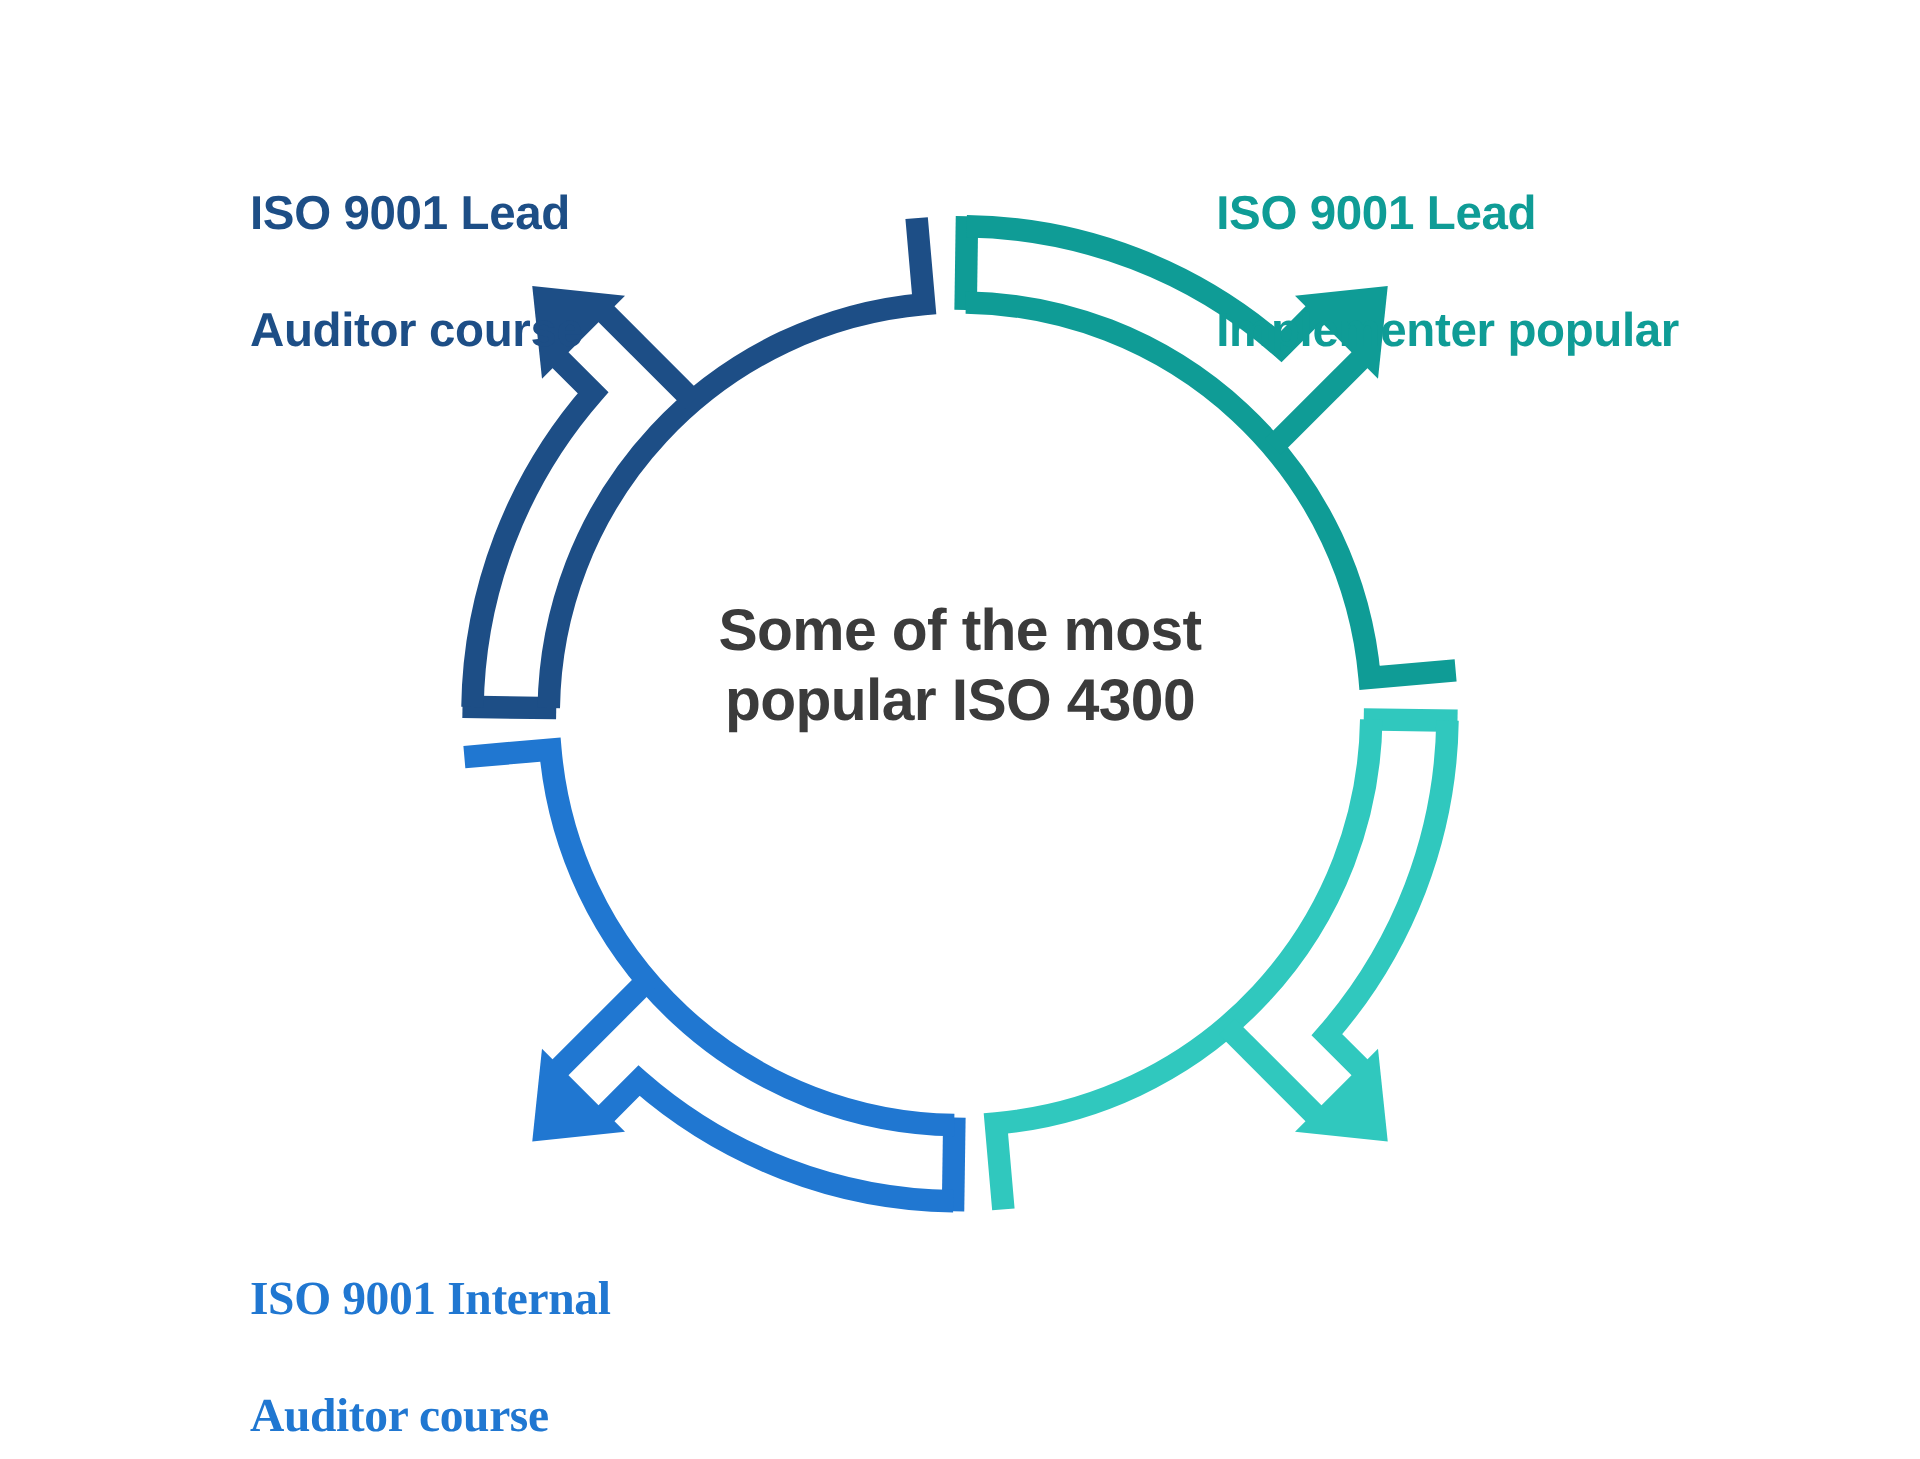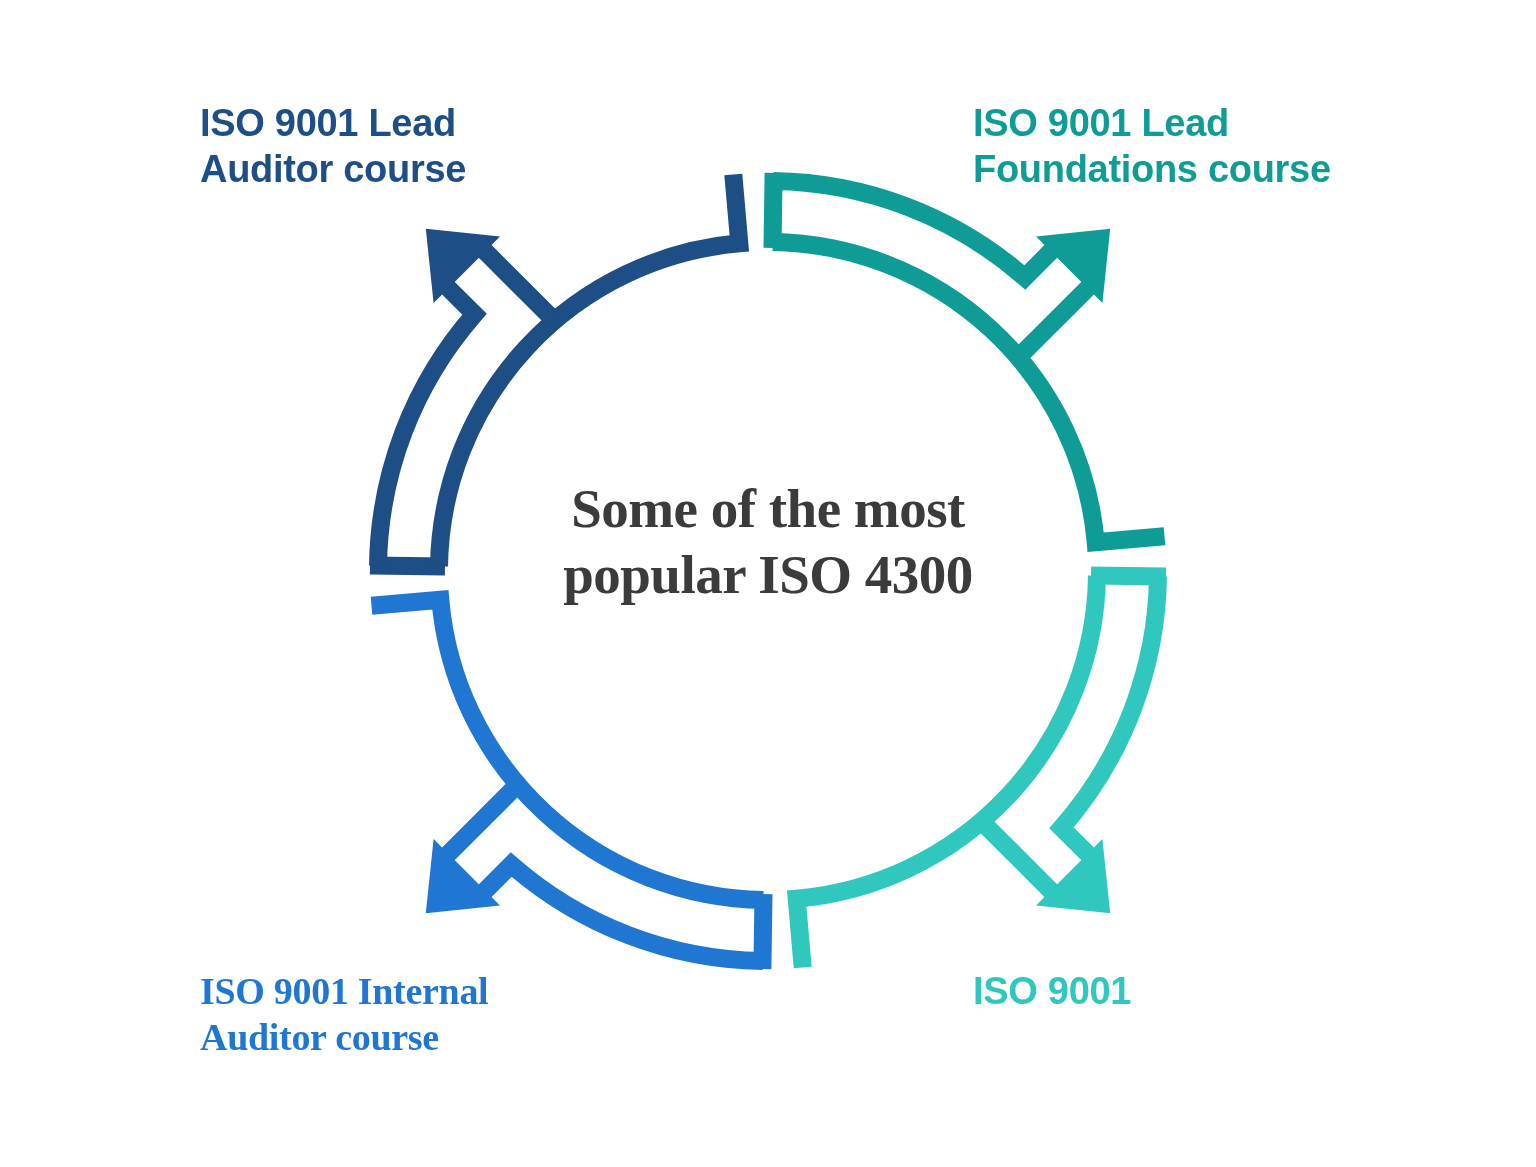"ISO 9001 Lead" .label span { margin-top: none -> 48px }
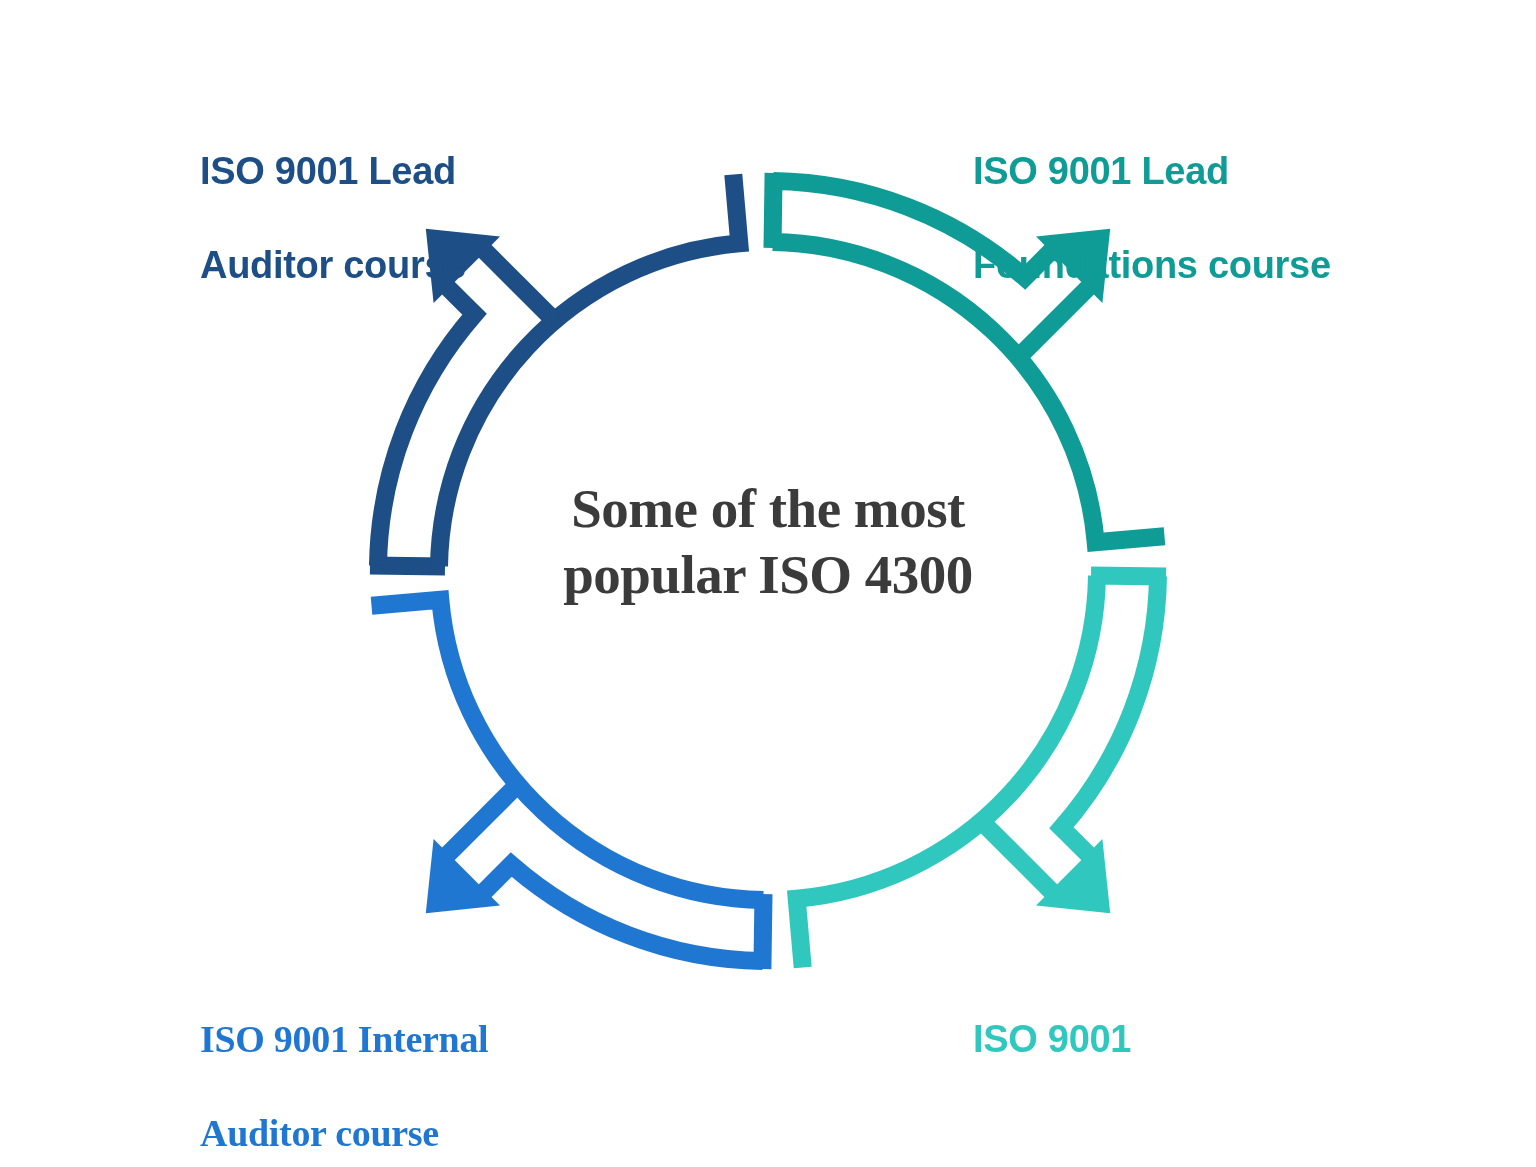"Foundations course" span { text: Foundations course -> Implementer popular }
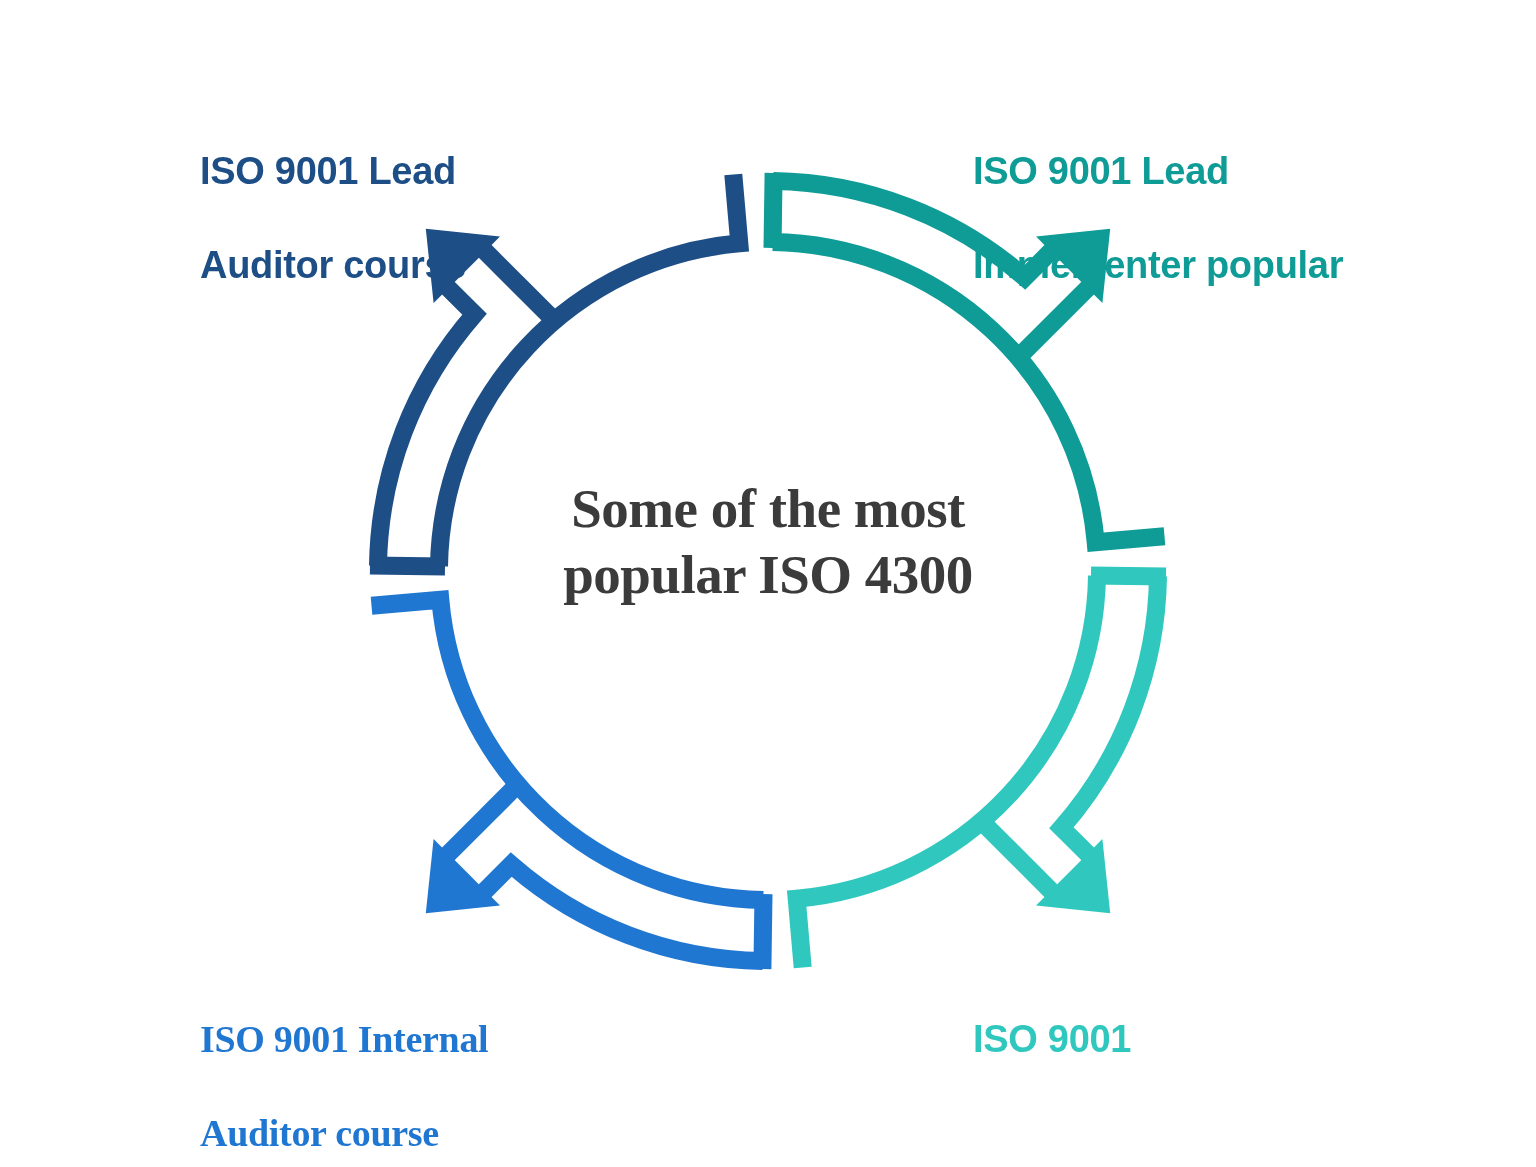"Some of the most" .center-text { font-family: Liberation Serif, serif -> none; font-size: 55px -> 47px }
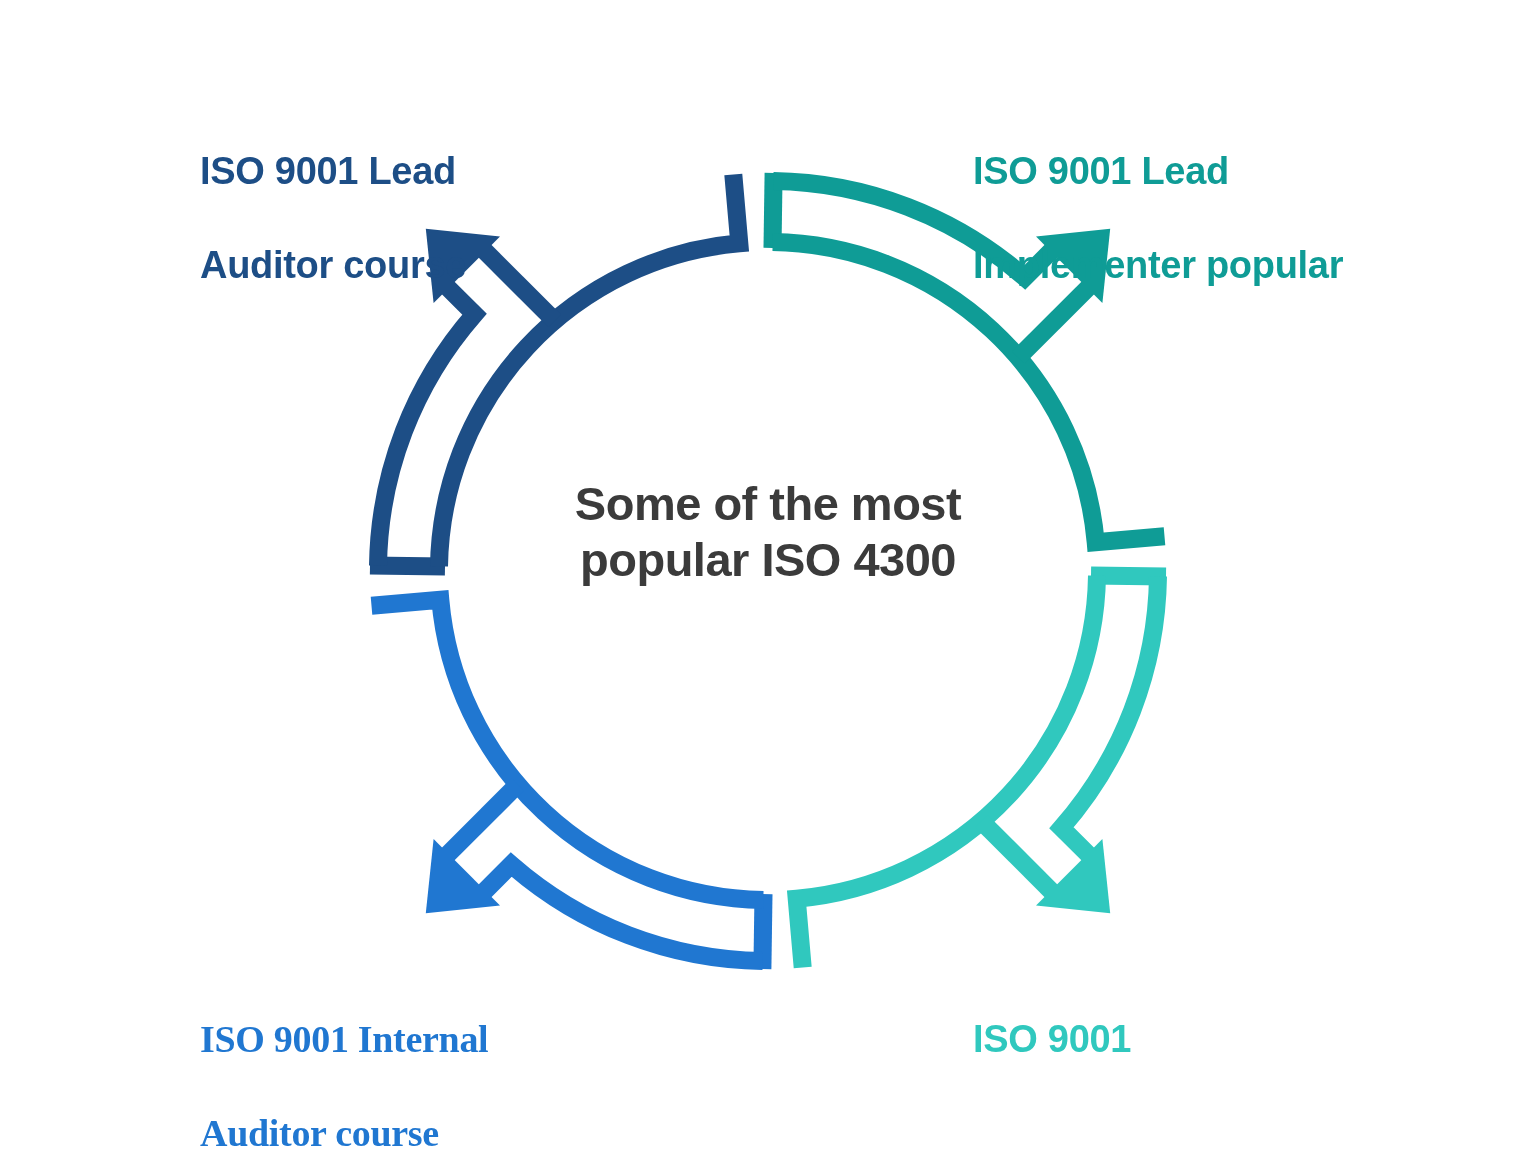"ISO 9001" span { html: <span>ISO 9001</span> -> none }
